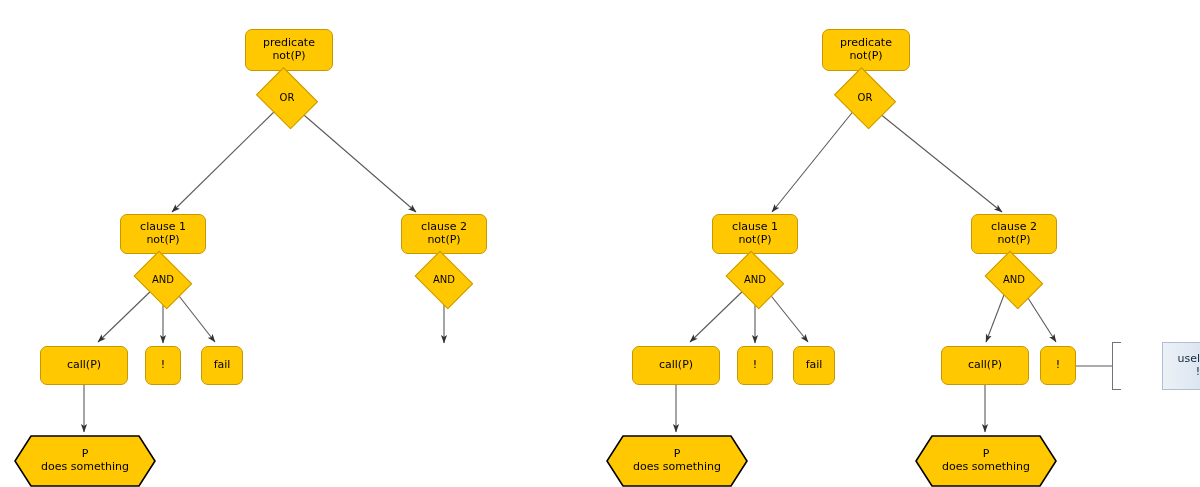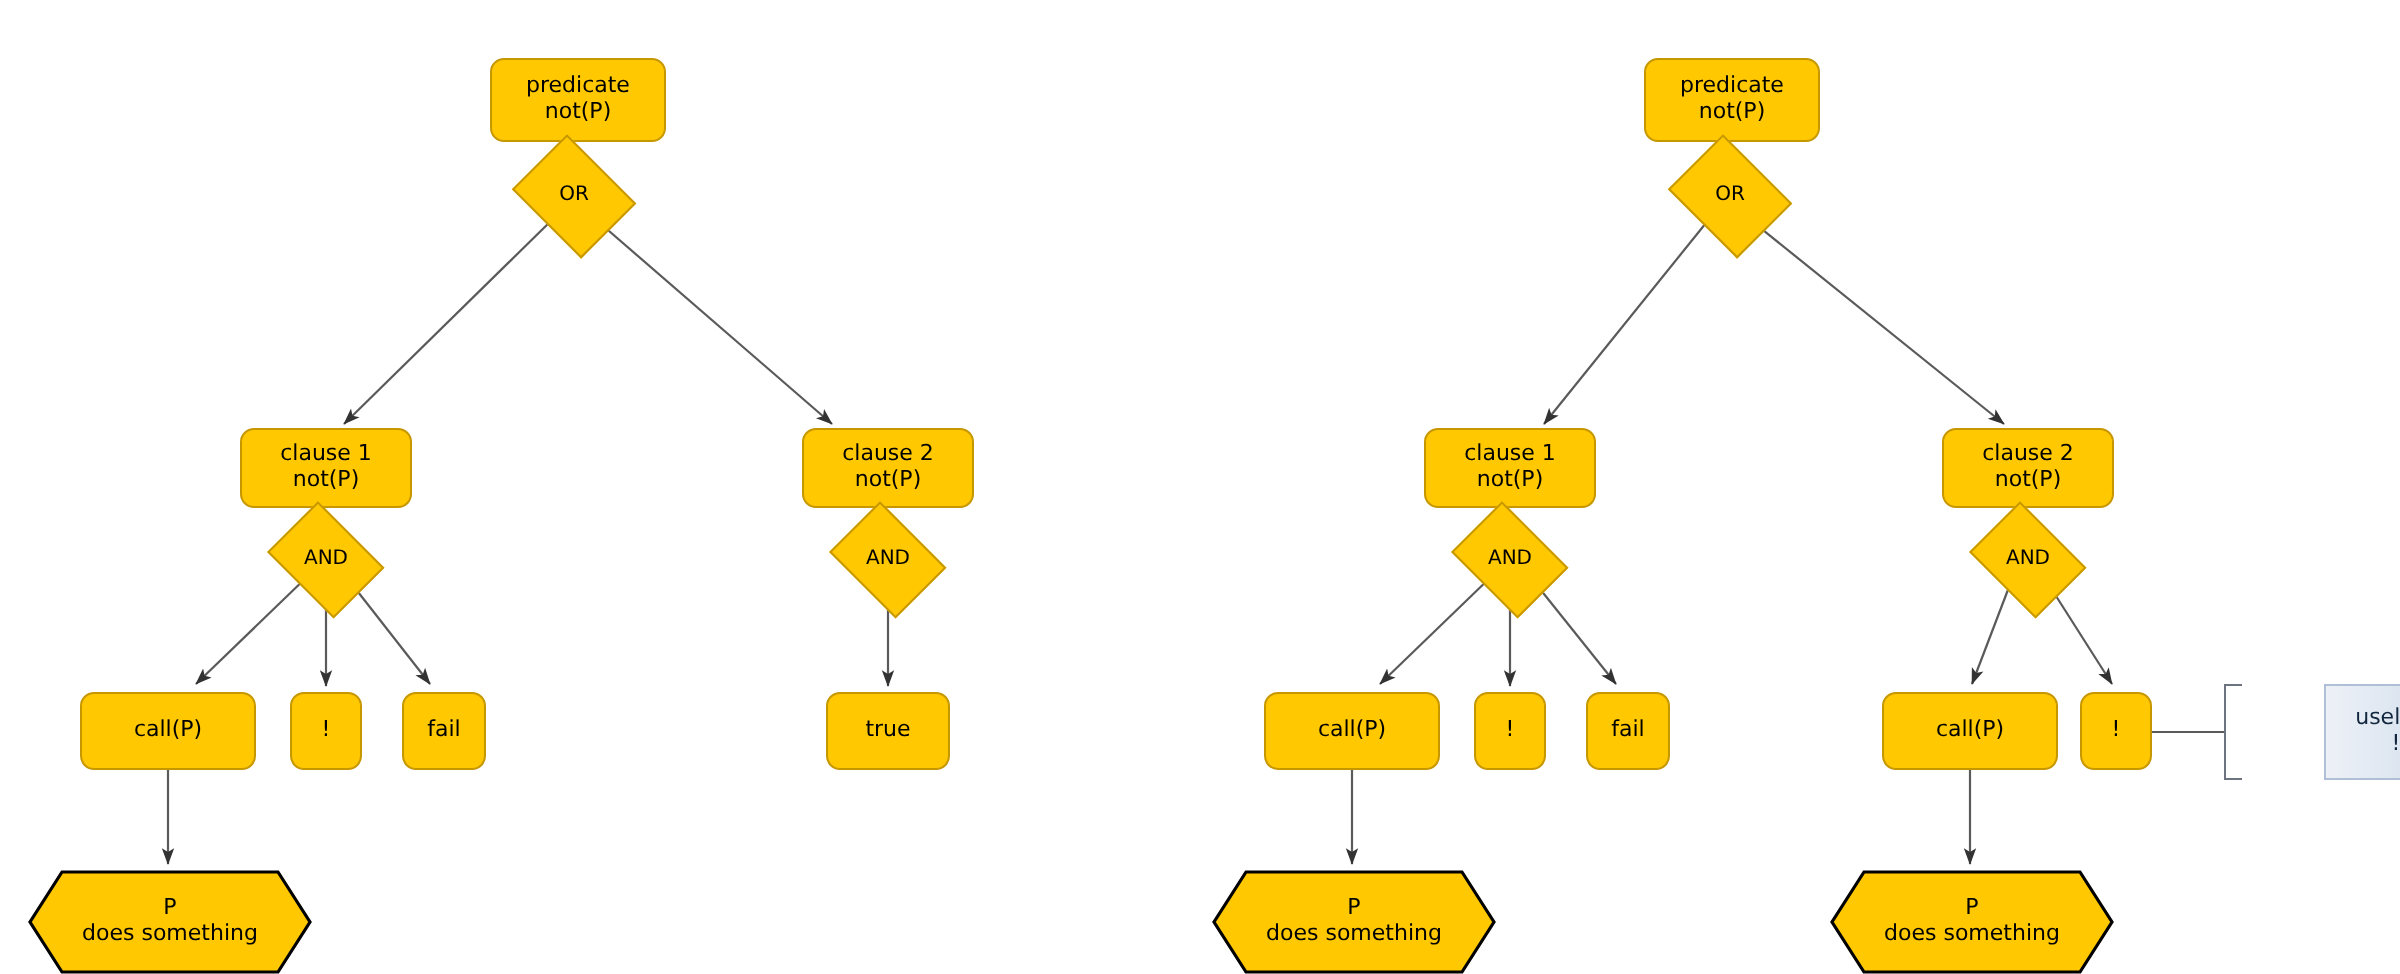"true" div.node { html: <div> <span>true</span> </div> -> none }
